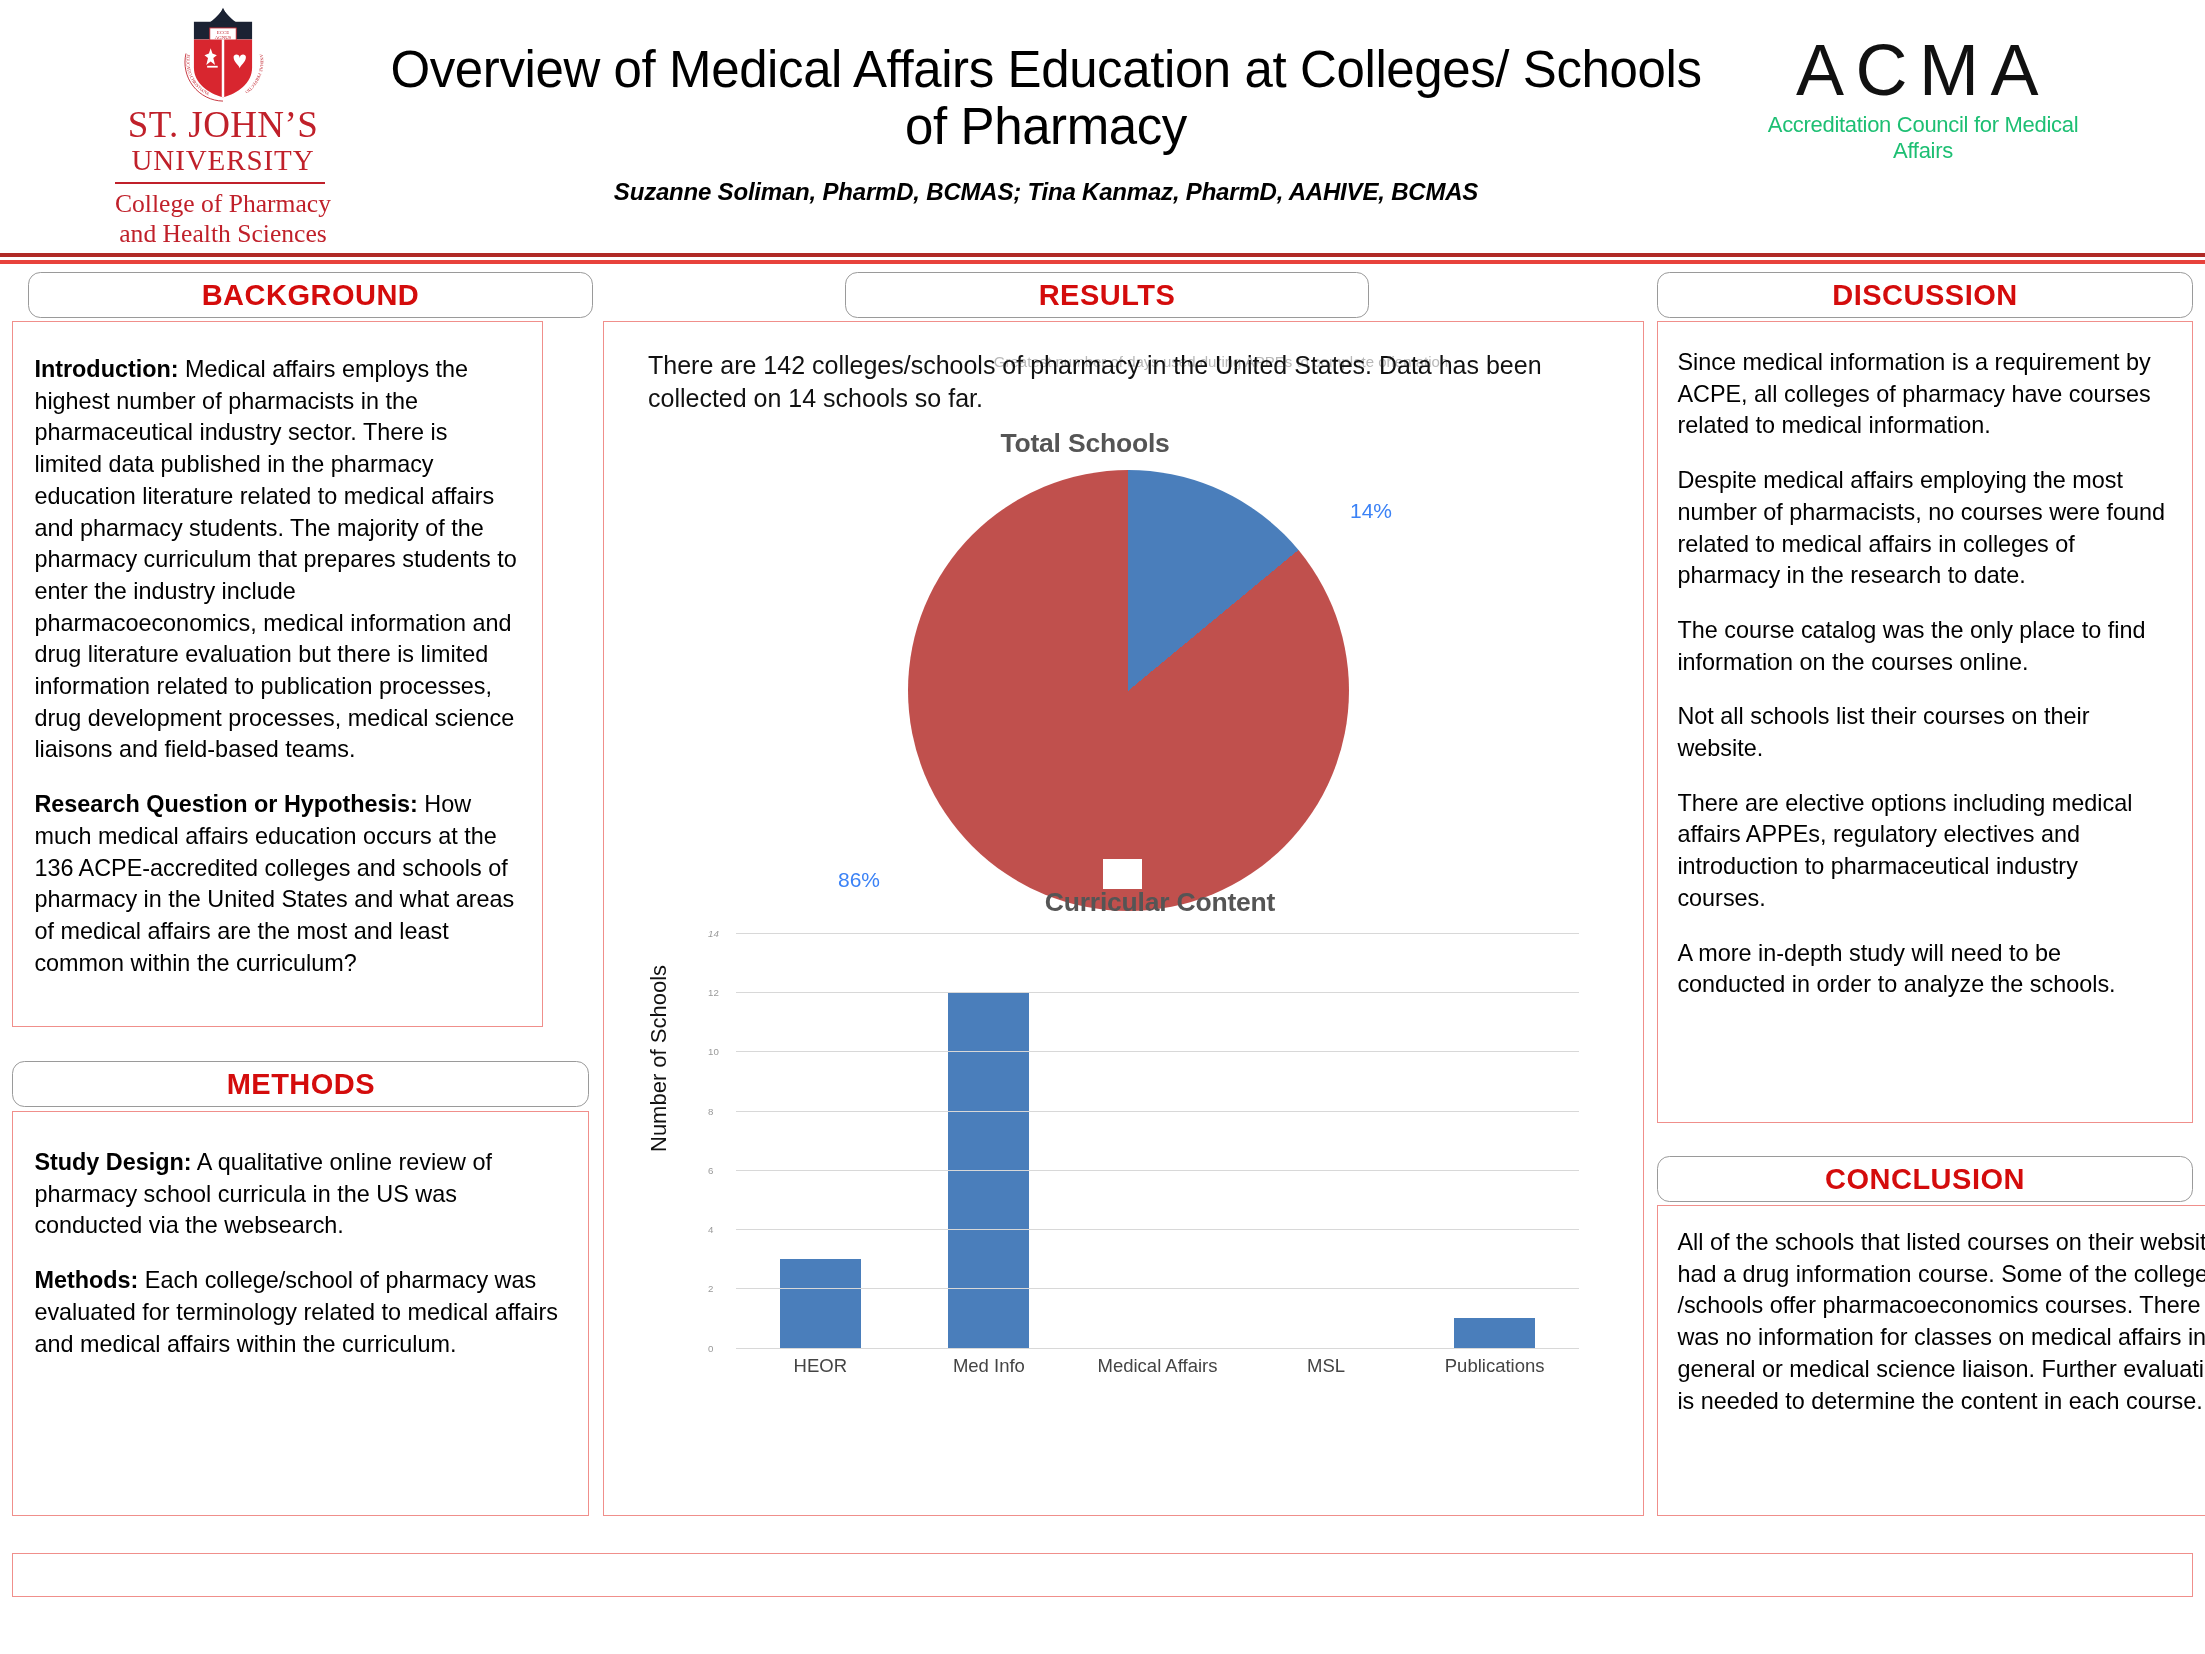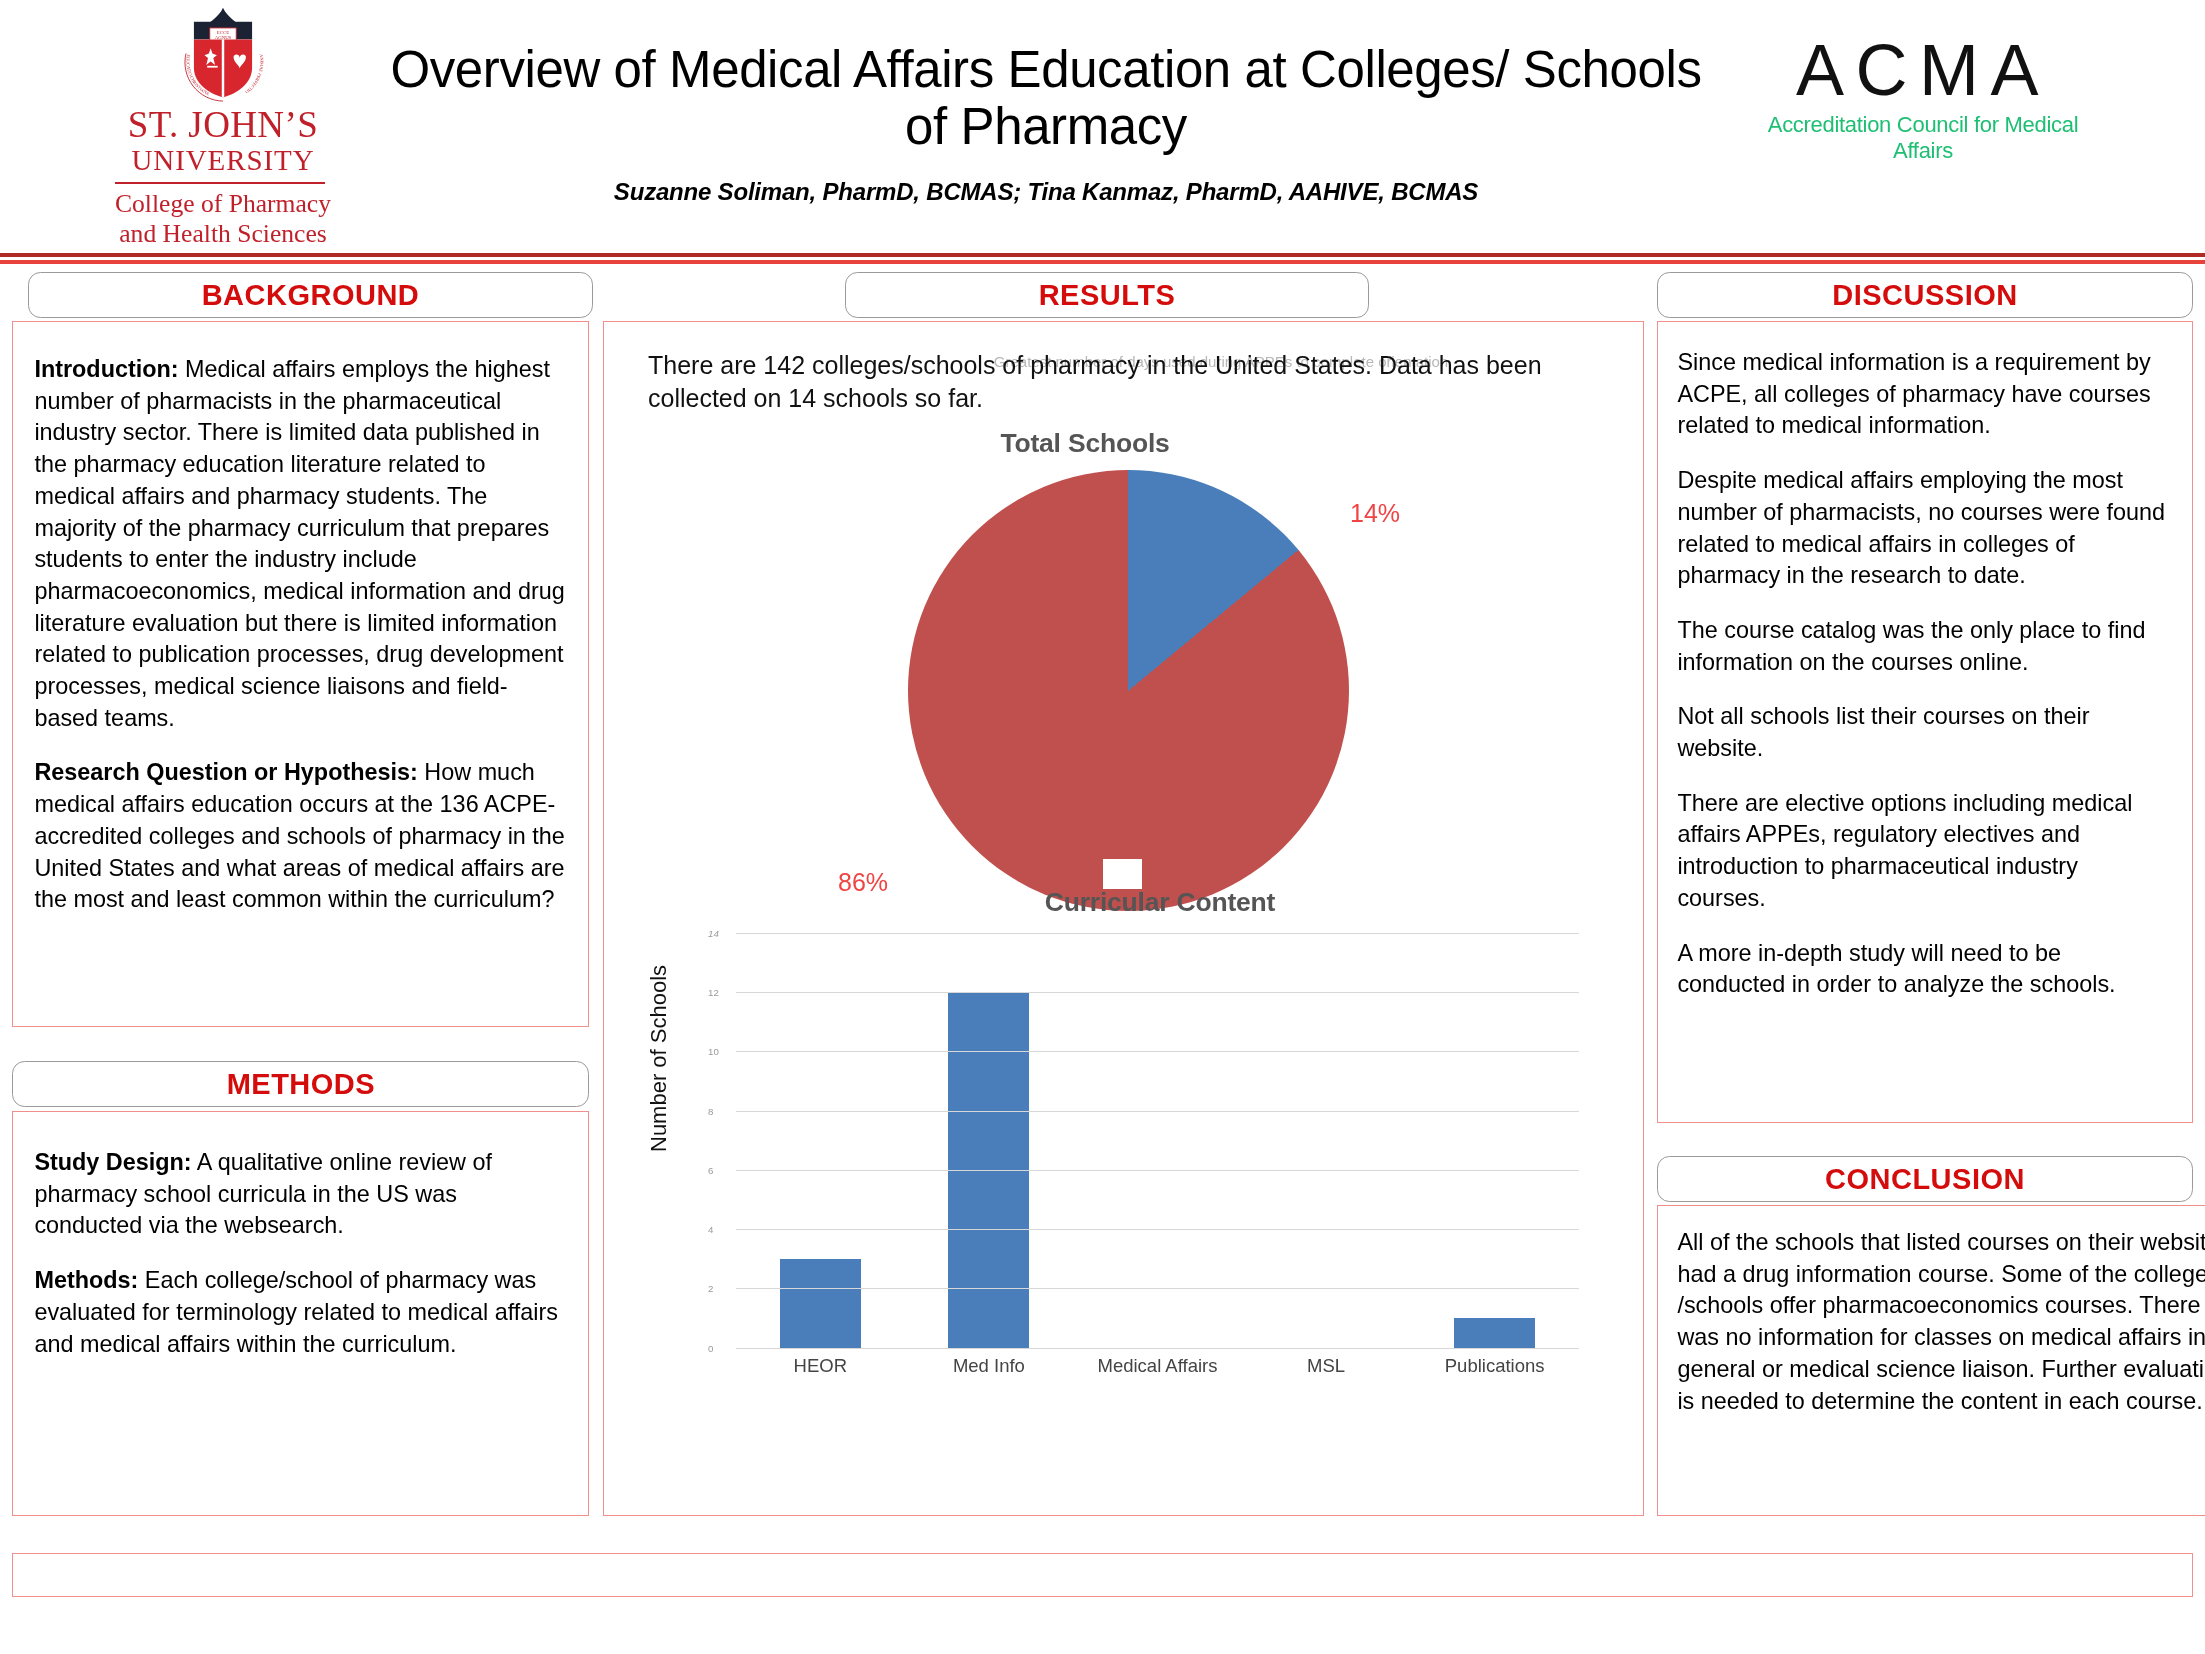"Introduction: Medical affairs employs" #bg-body { width: 577px -> 531px }
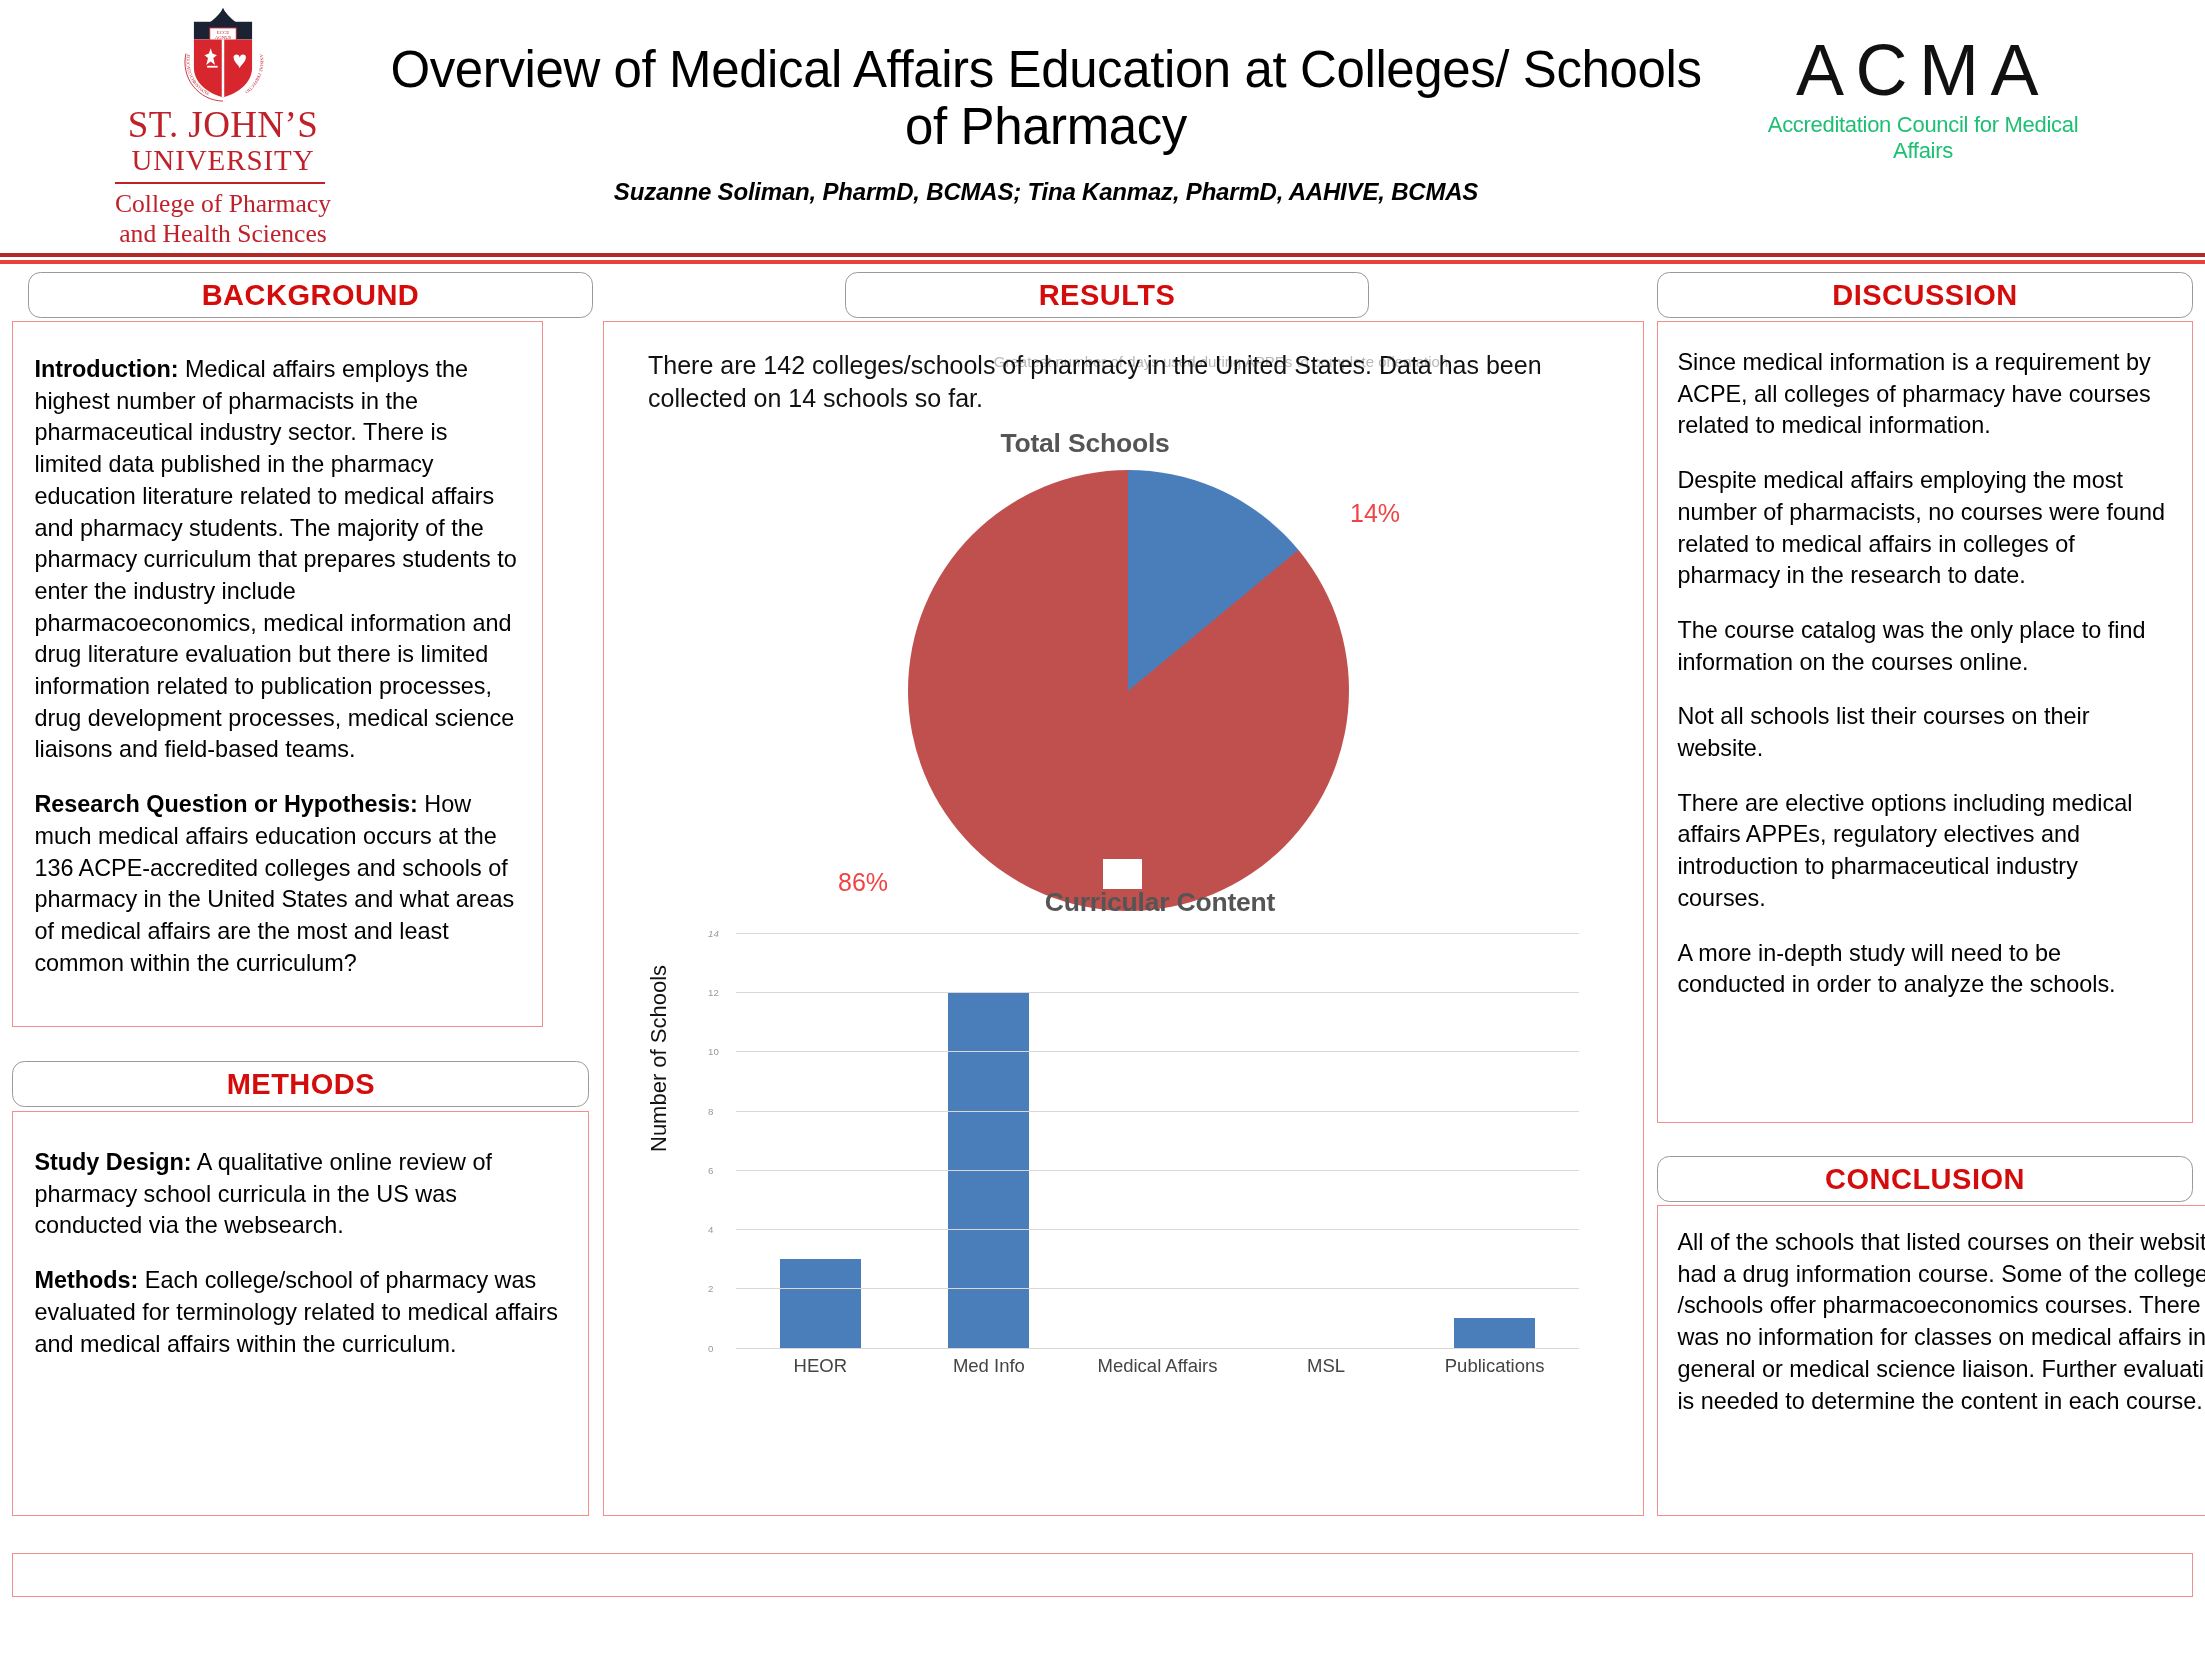"14%" .pie-lbl { color: #ef4444 -> #3b82f6; font-size: 25px -> 21px }
